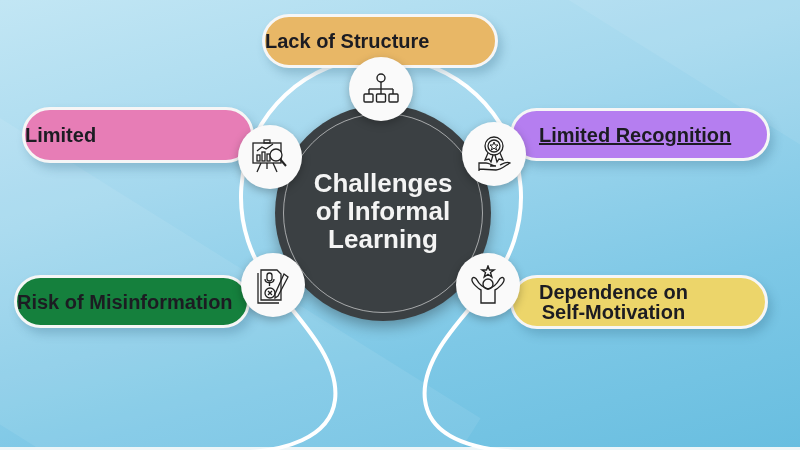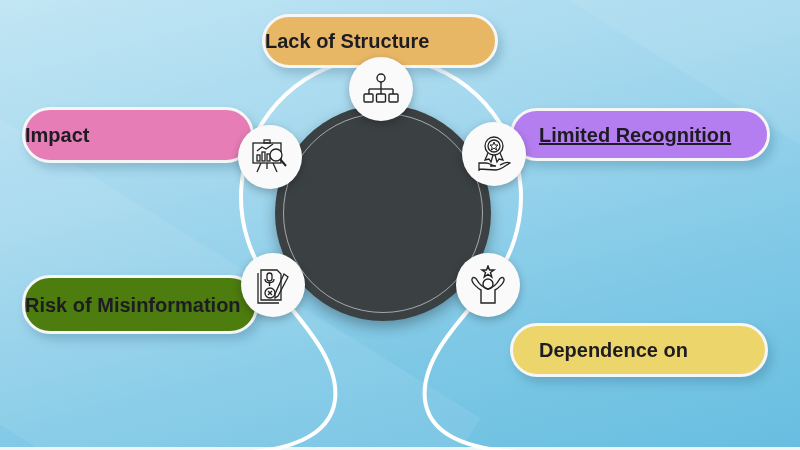"Impact" span { text: Impact -> Limited }
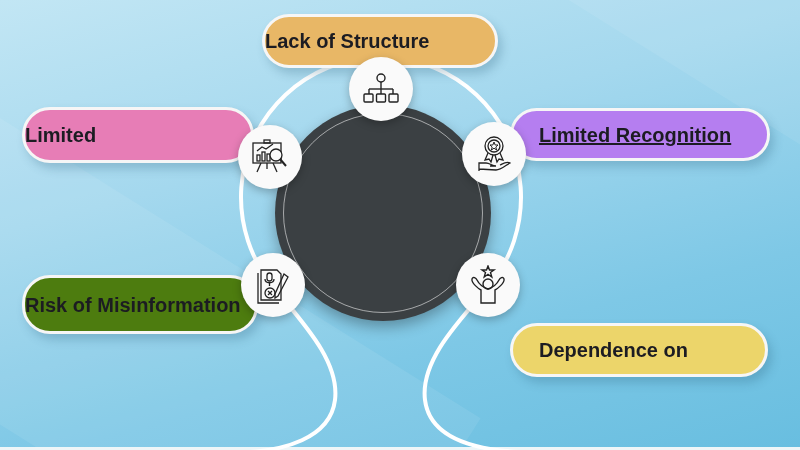"Challenges" div.center-text { html: none -> <div> <span>Challenges</span> <span>of Informal</span> <span>Learning</span> </div> }
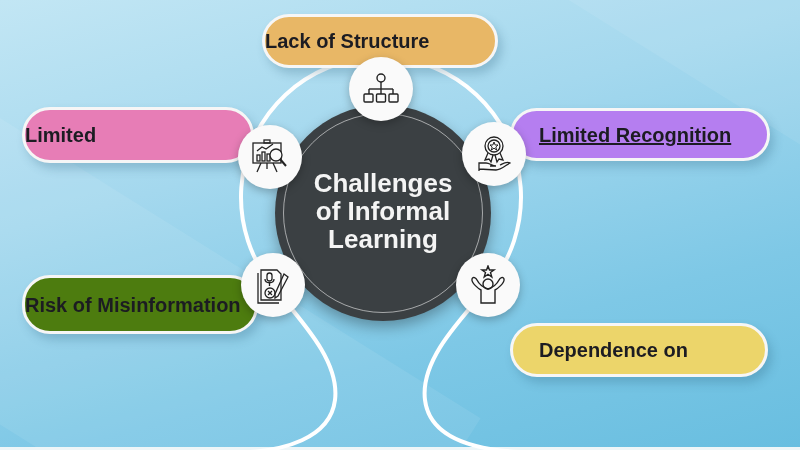"Risk of Misinformation" div.pill { background: #4d7c0f -> #15803d; height: 59px -> 53px; left: 22px -> 14px }
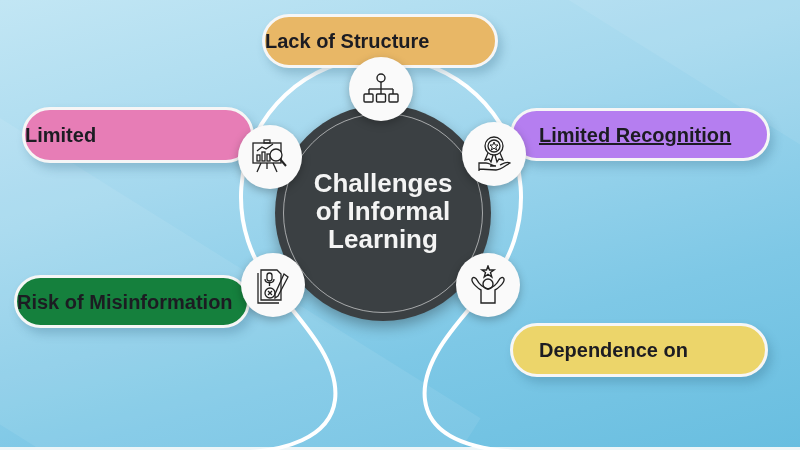"Dependence on" div.pill { margin-top: 48px -> none }
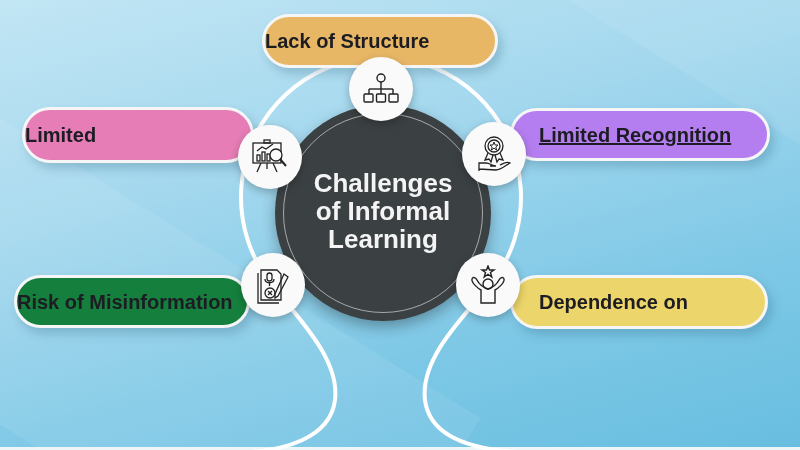"Self-Motivation" span { html: none -> <span>Self-Motivation</span> }
